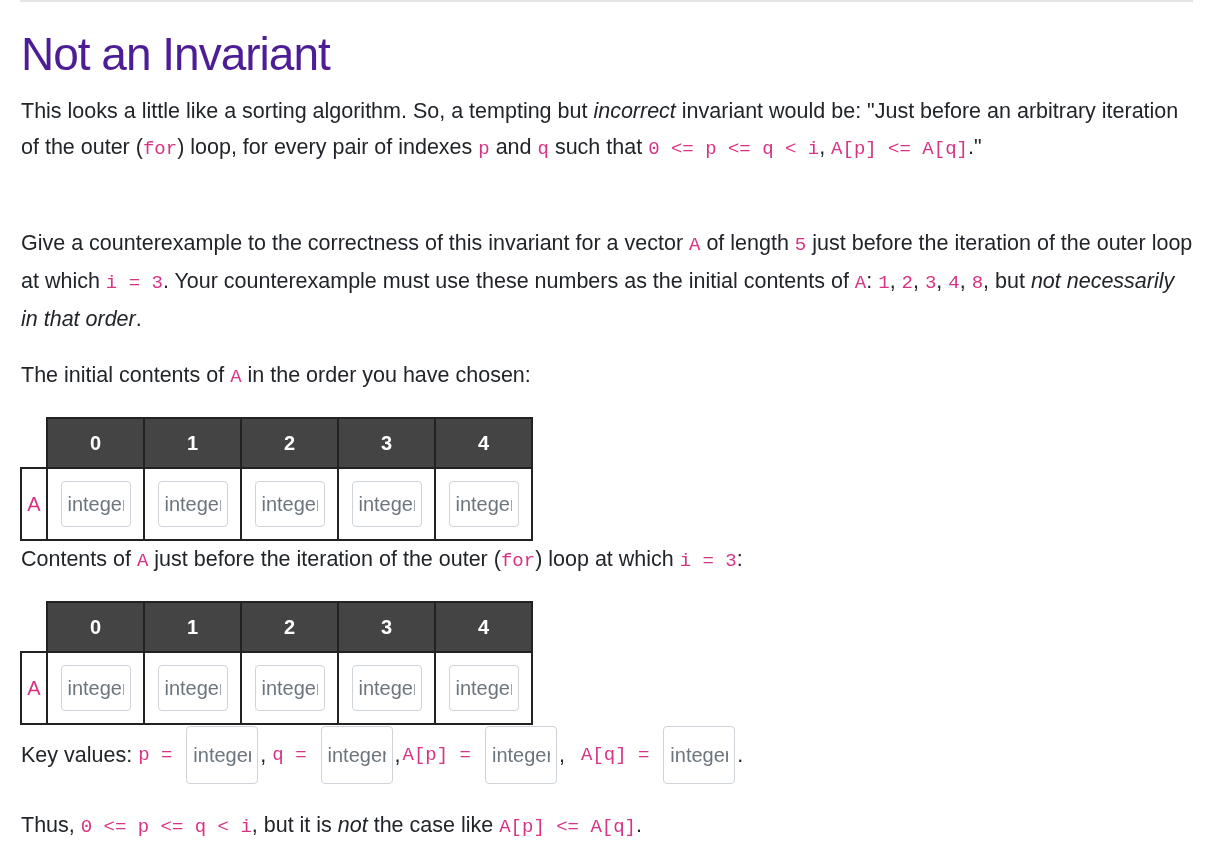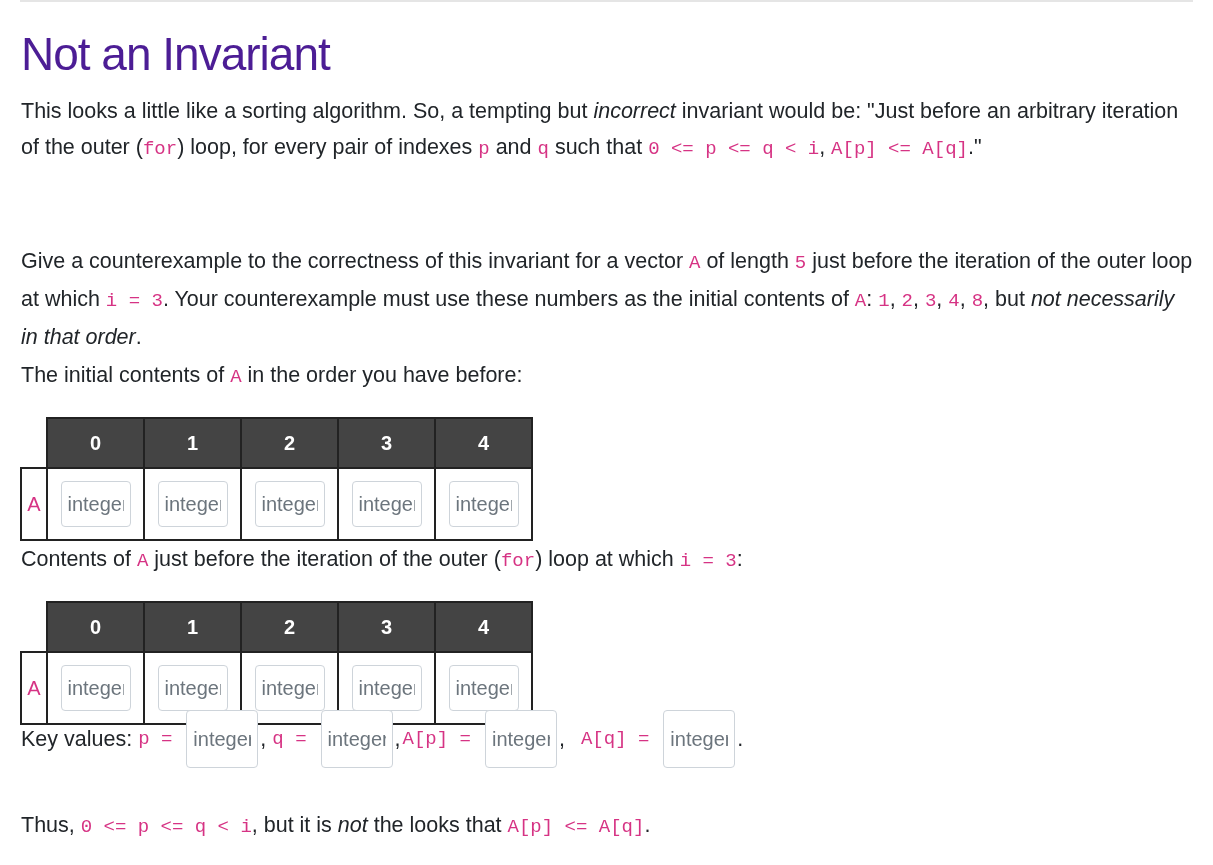"Give a counterexample to the" .p2 { margin-top: 18px -> none }
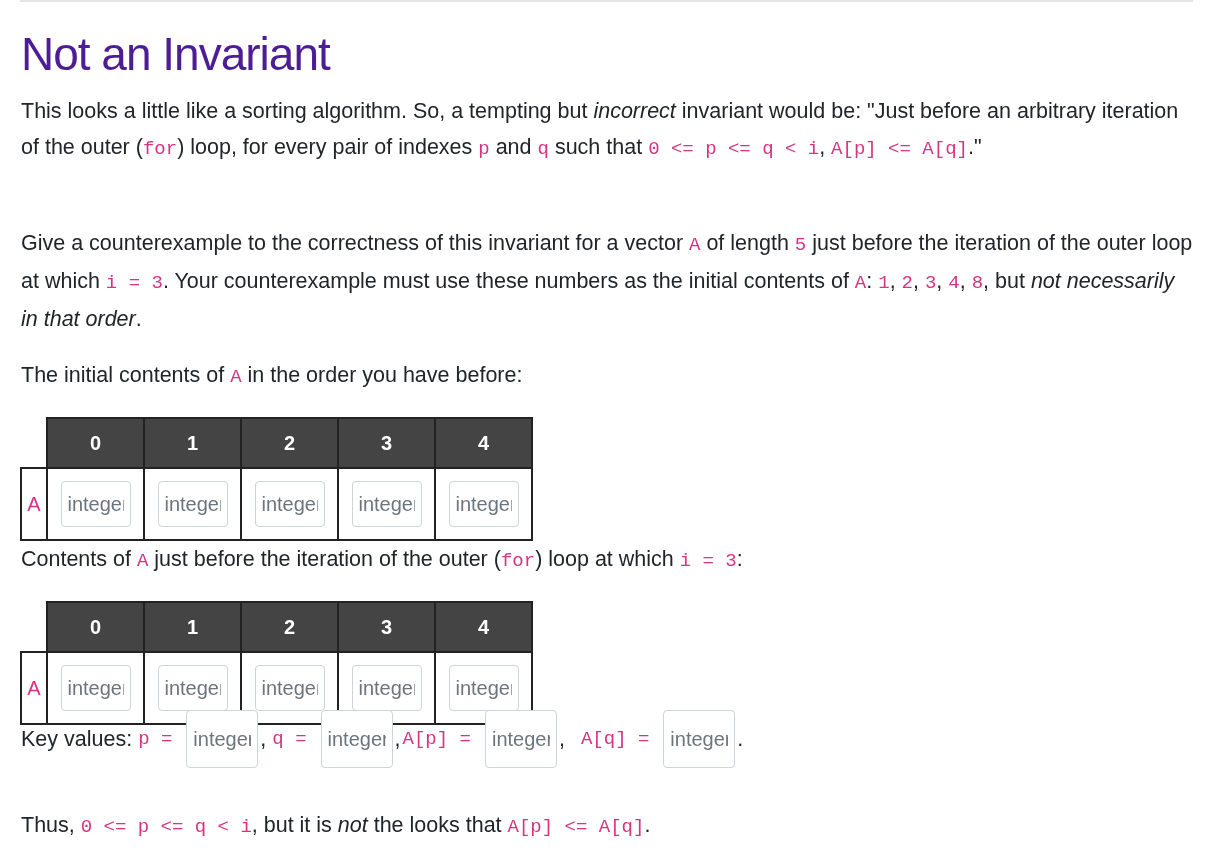"in the order you have" span { text: before -> chosen }
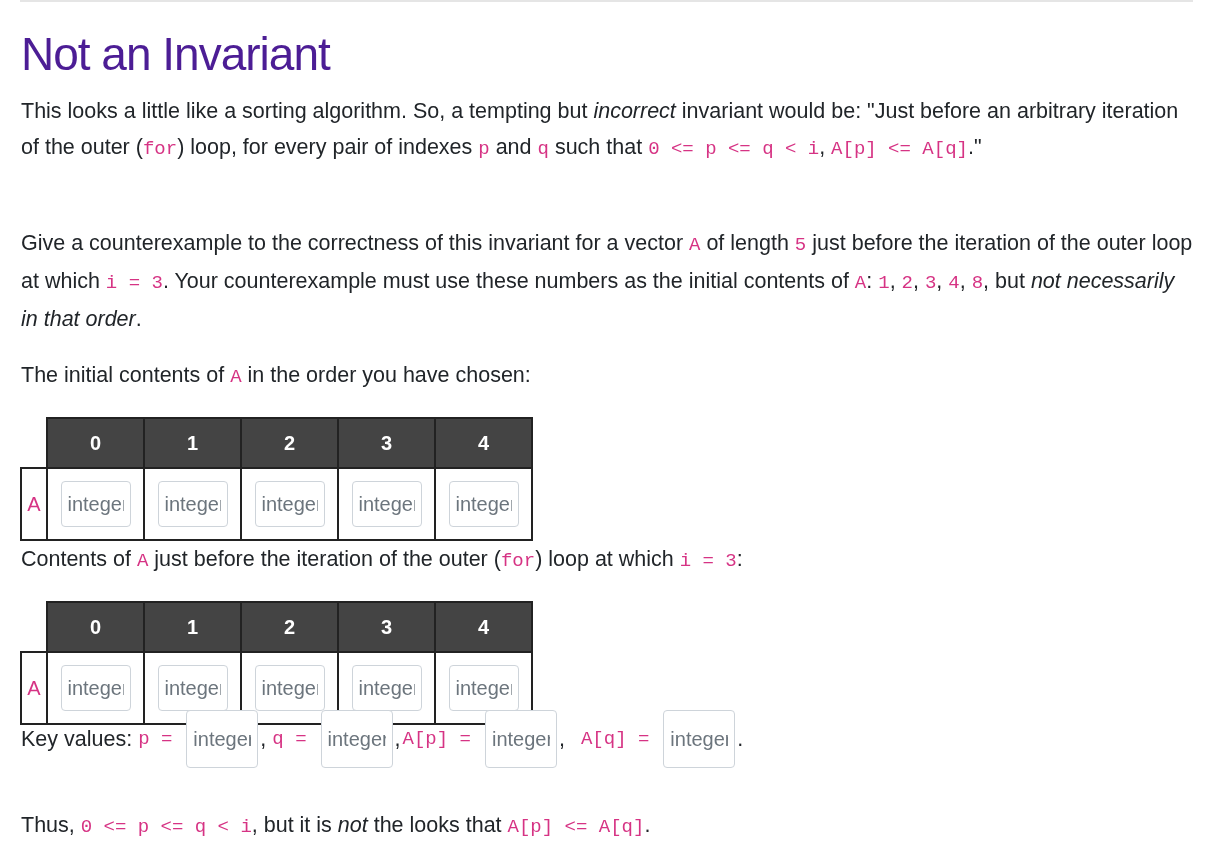"Key values:" .p5 { top: 710px -> 726px }
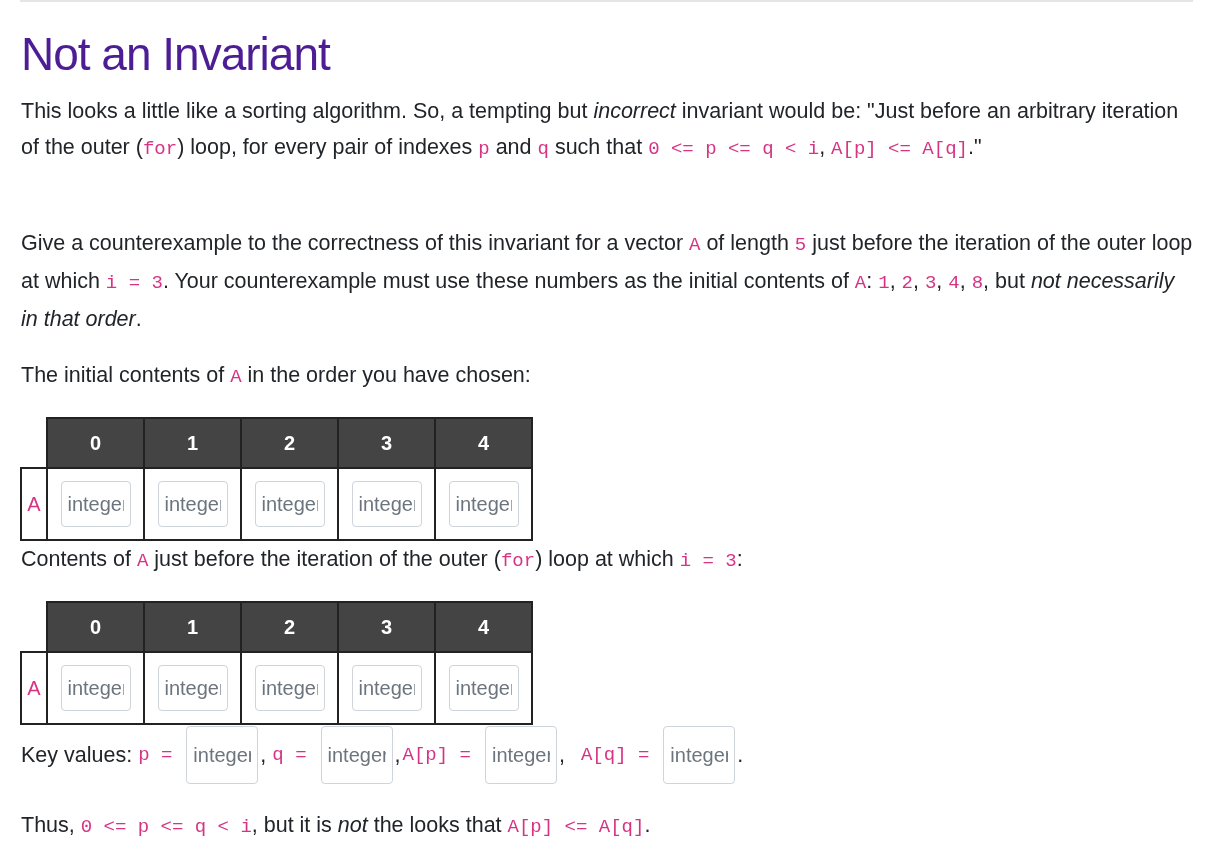"the looks that" span { text: looks that -> case like }
